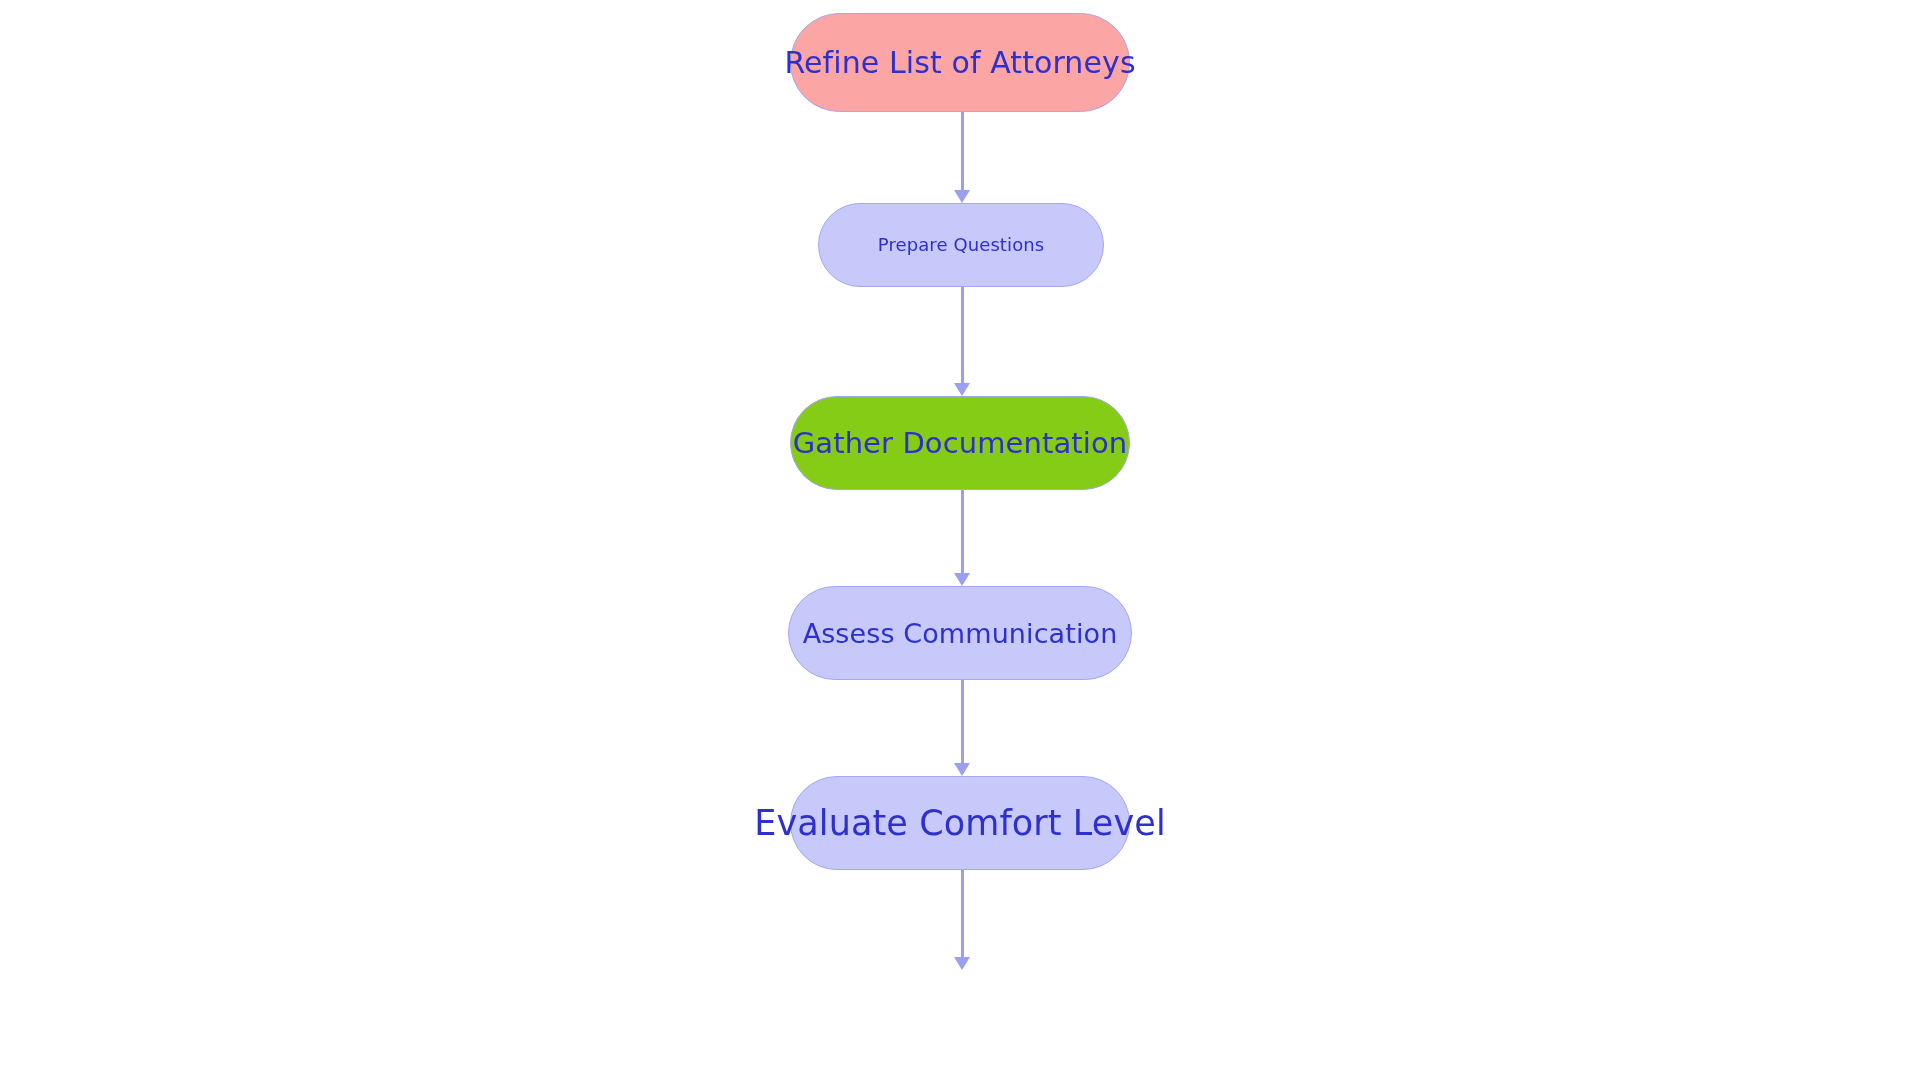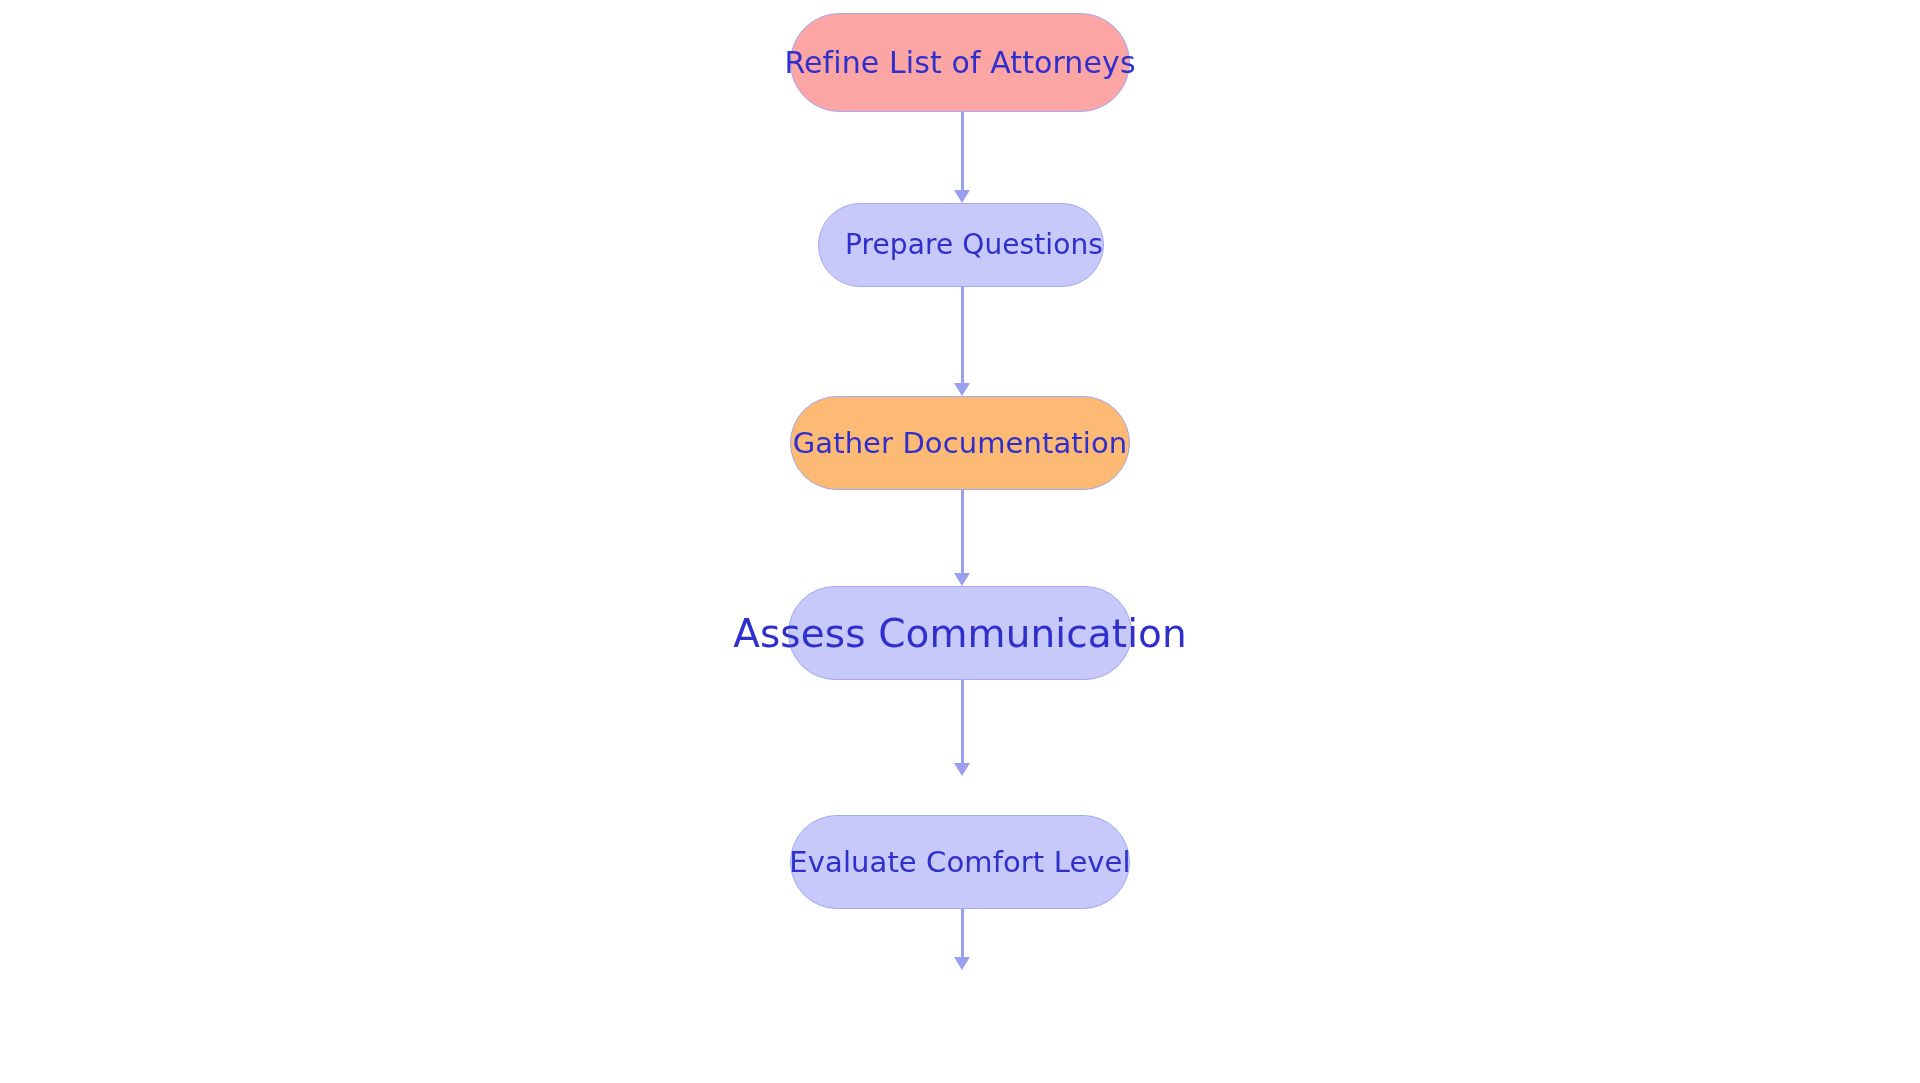"Prepare Questions" div.node { font-size: 28px -> 18px; justify-content: flex-end -> none }
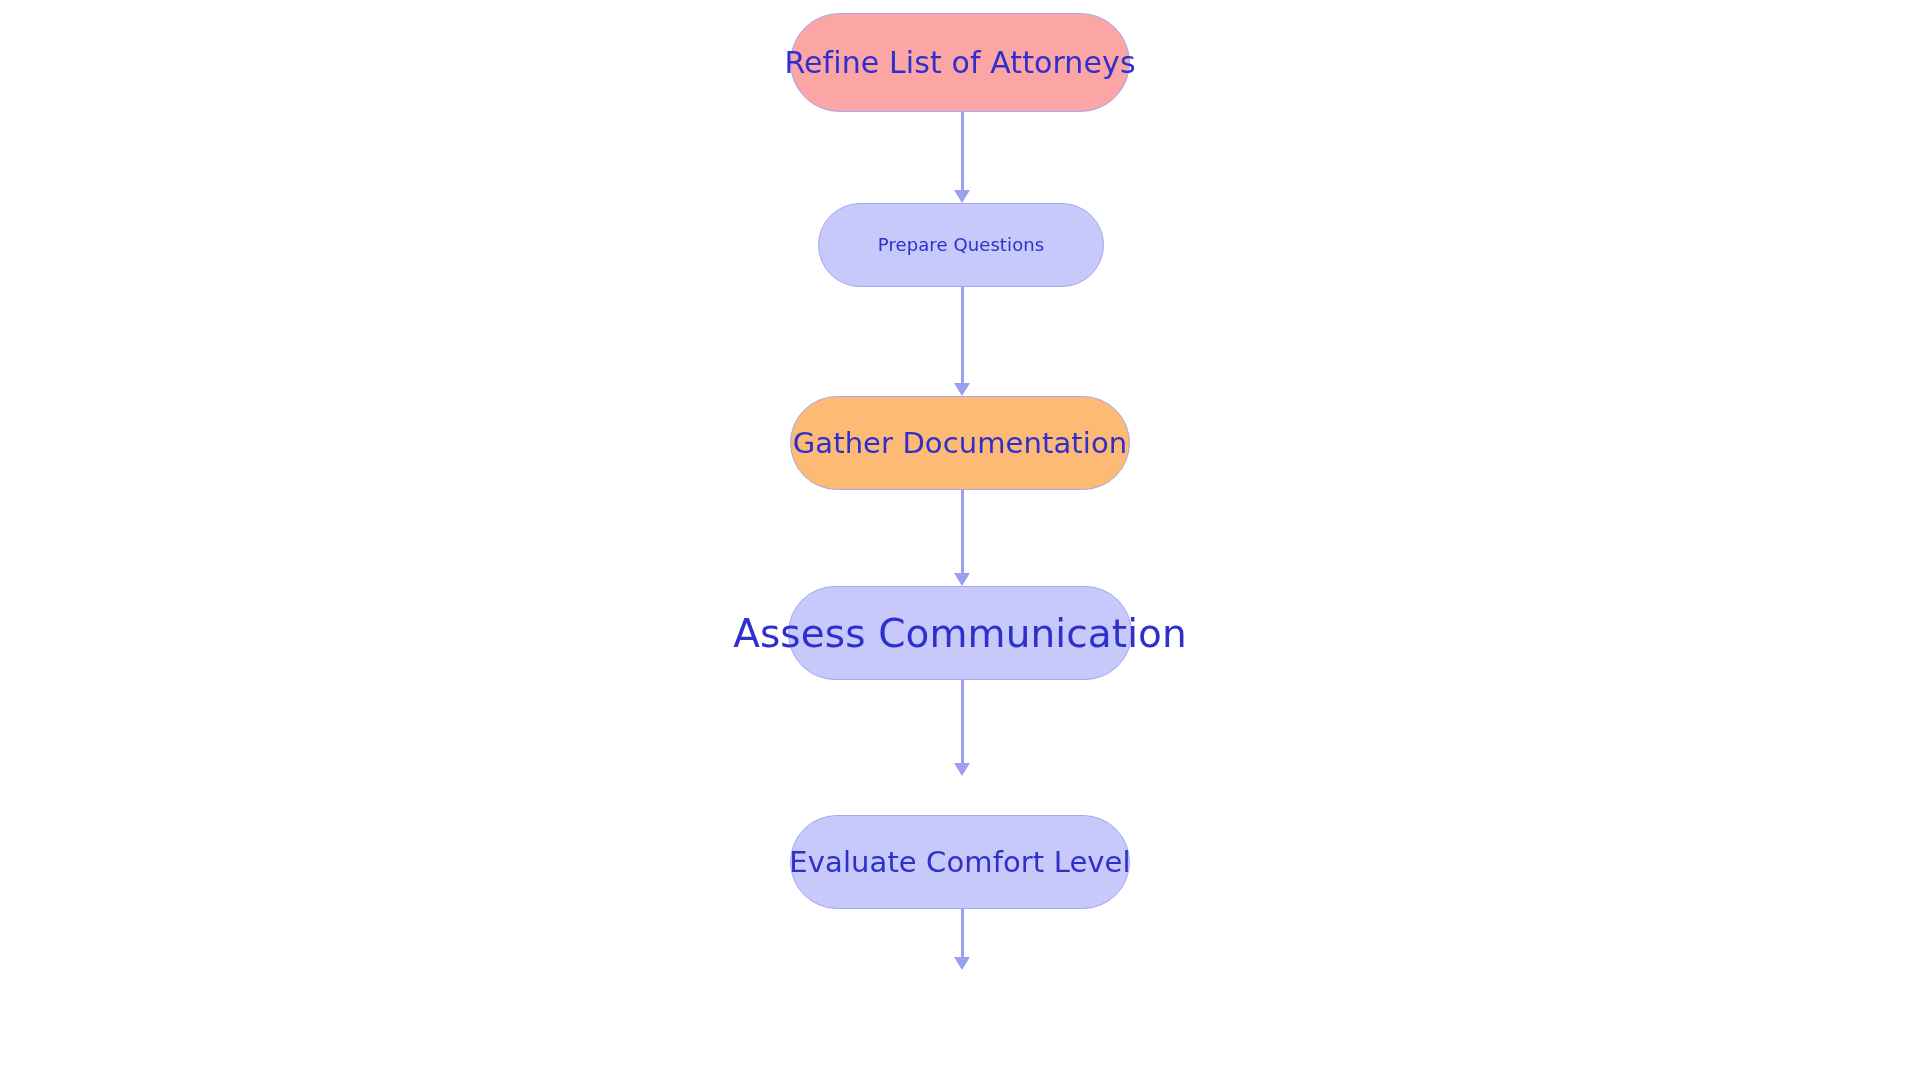"Gather Documentation" div.node { background: #fdba74 -> #84cc16 }
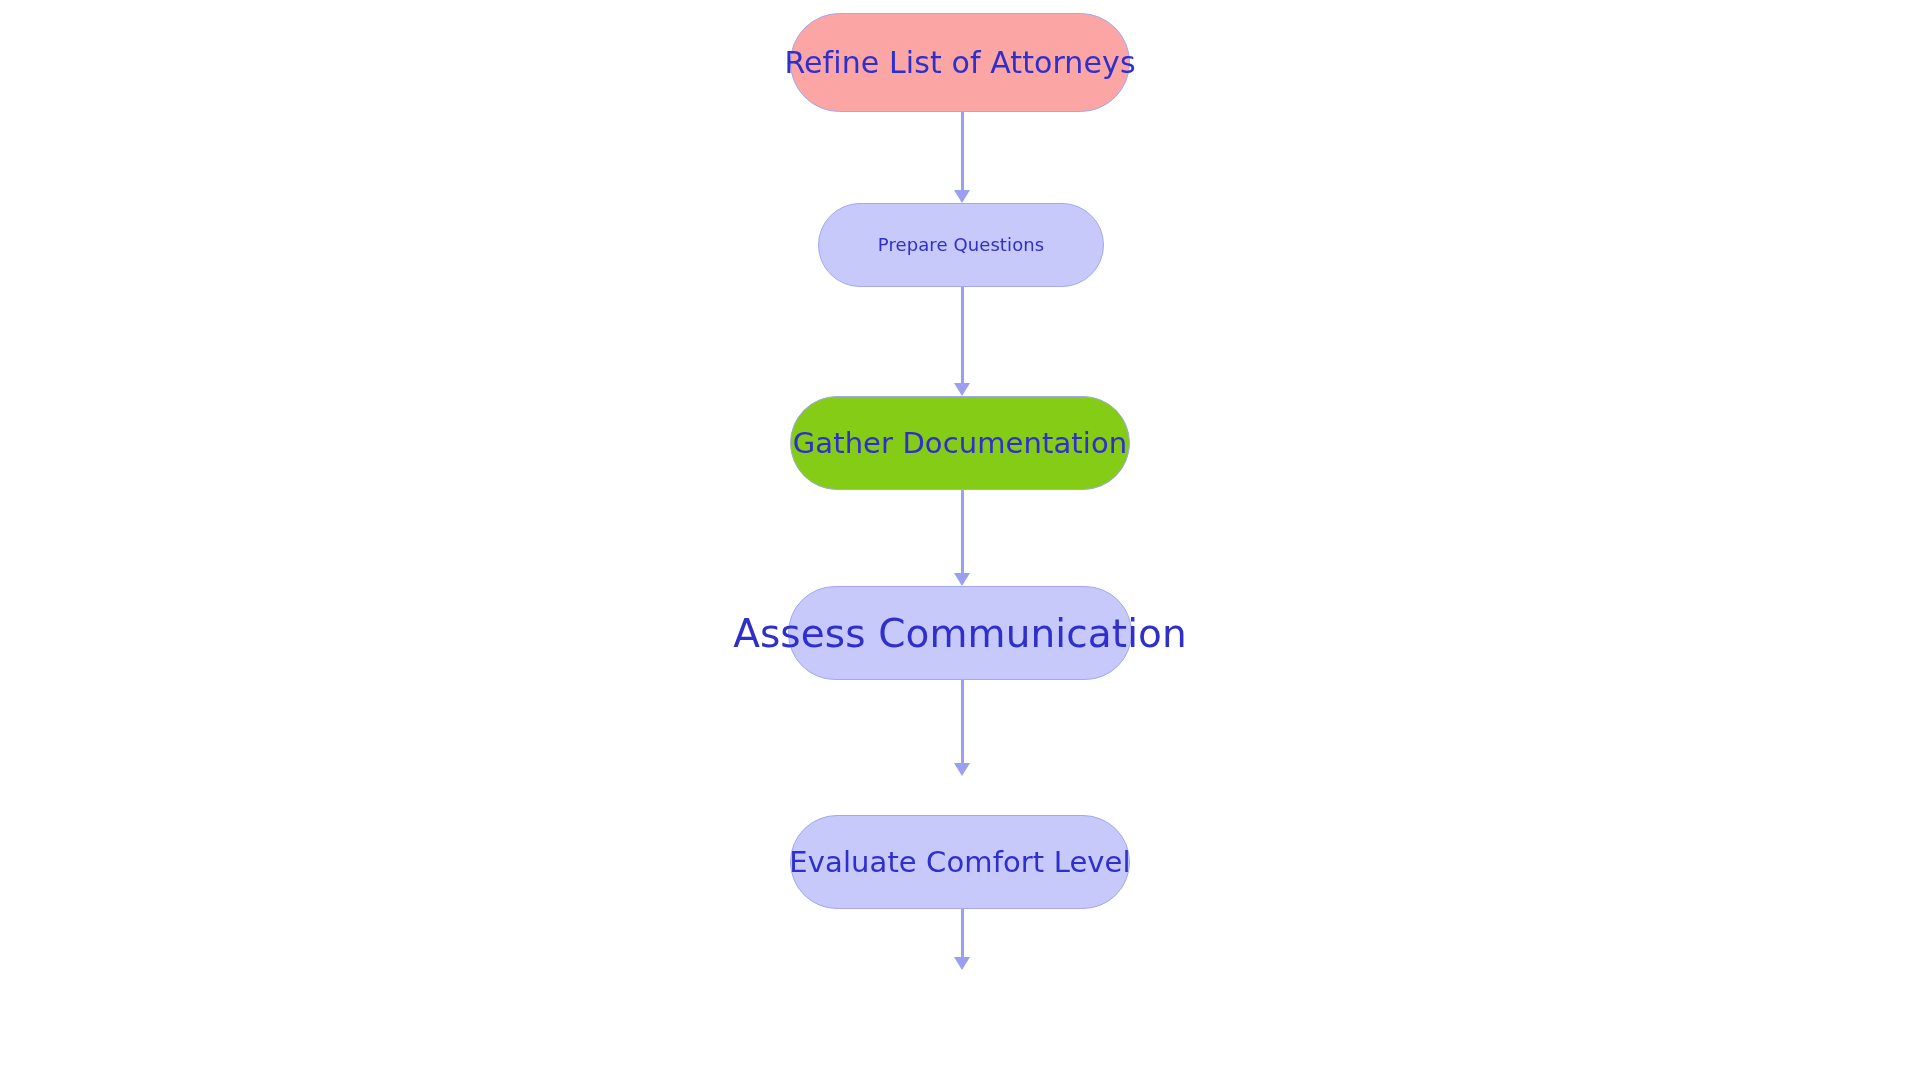"Assess Communication" div.node { font-size: 39px -> 27px }
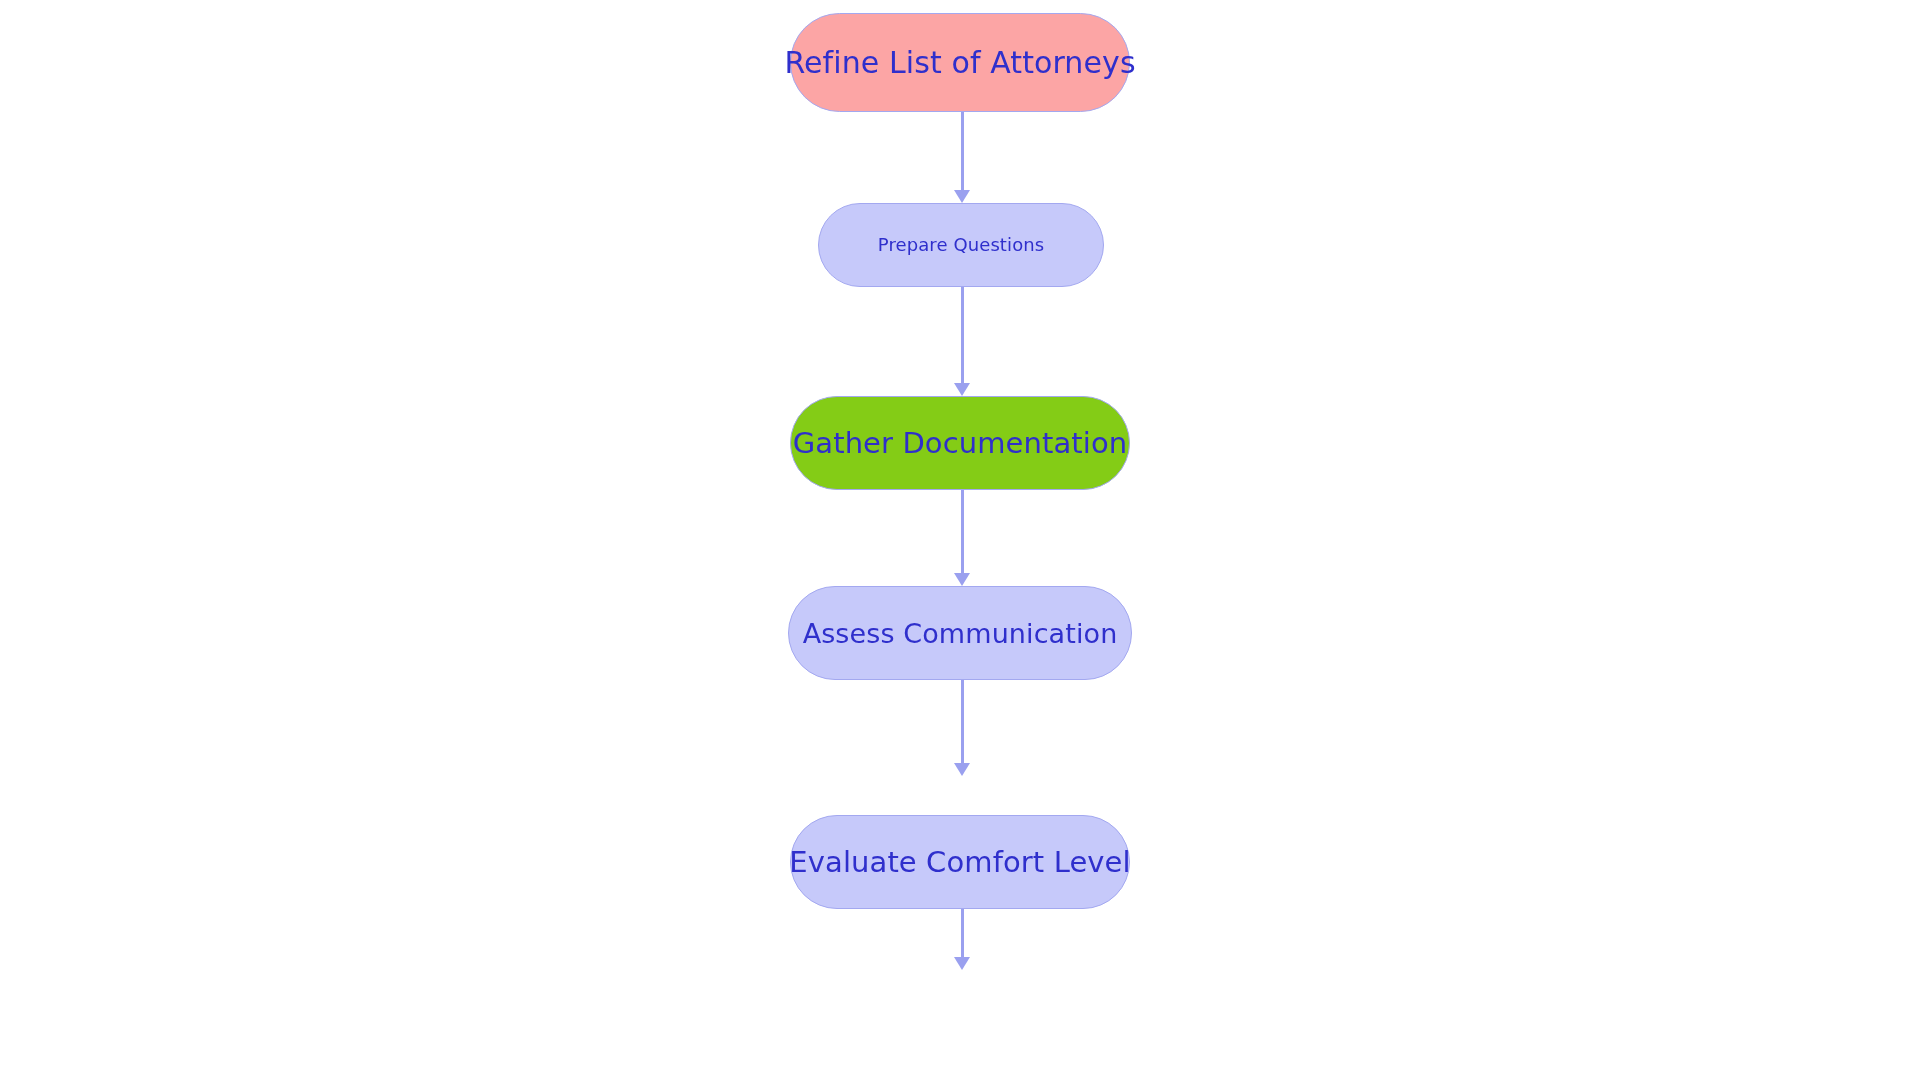"Evaluate Comfort Level" div.node { font-size: 29px -> 35px; margin-top: 39px -> none }
